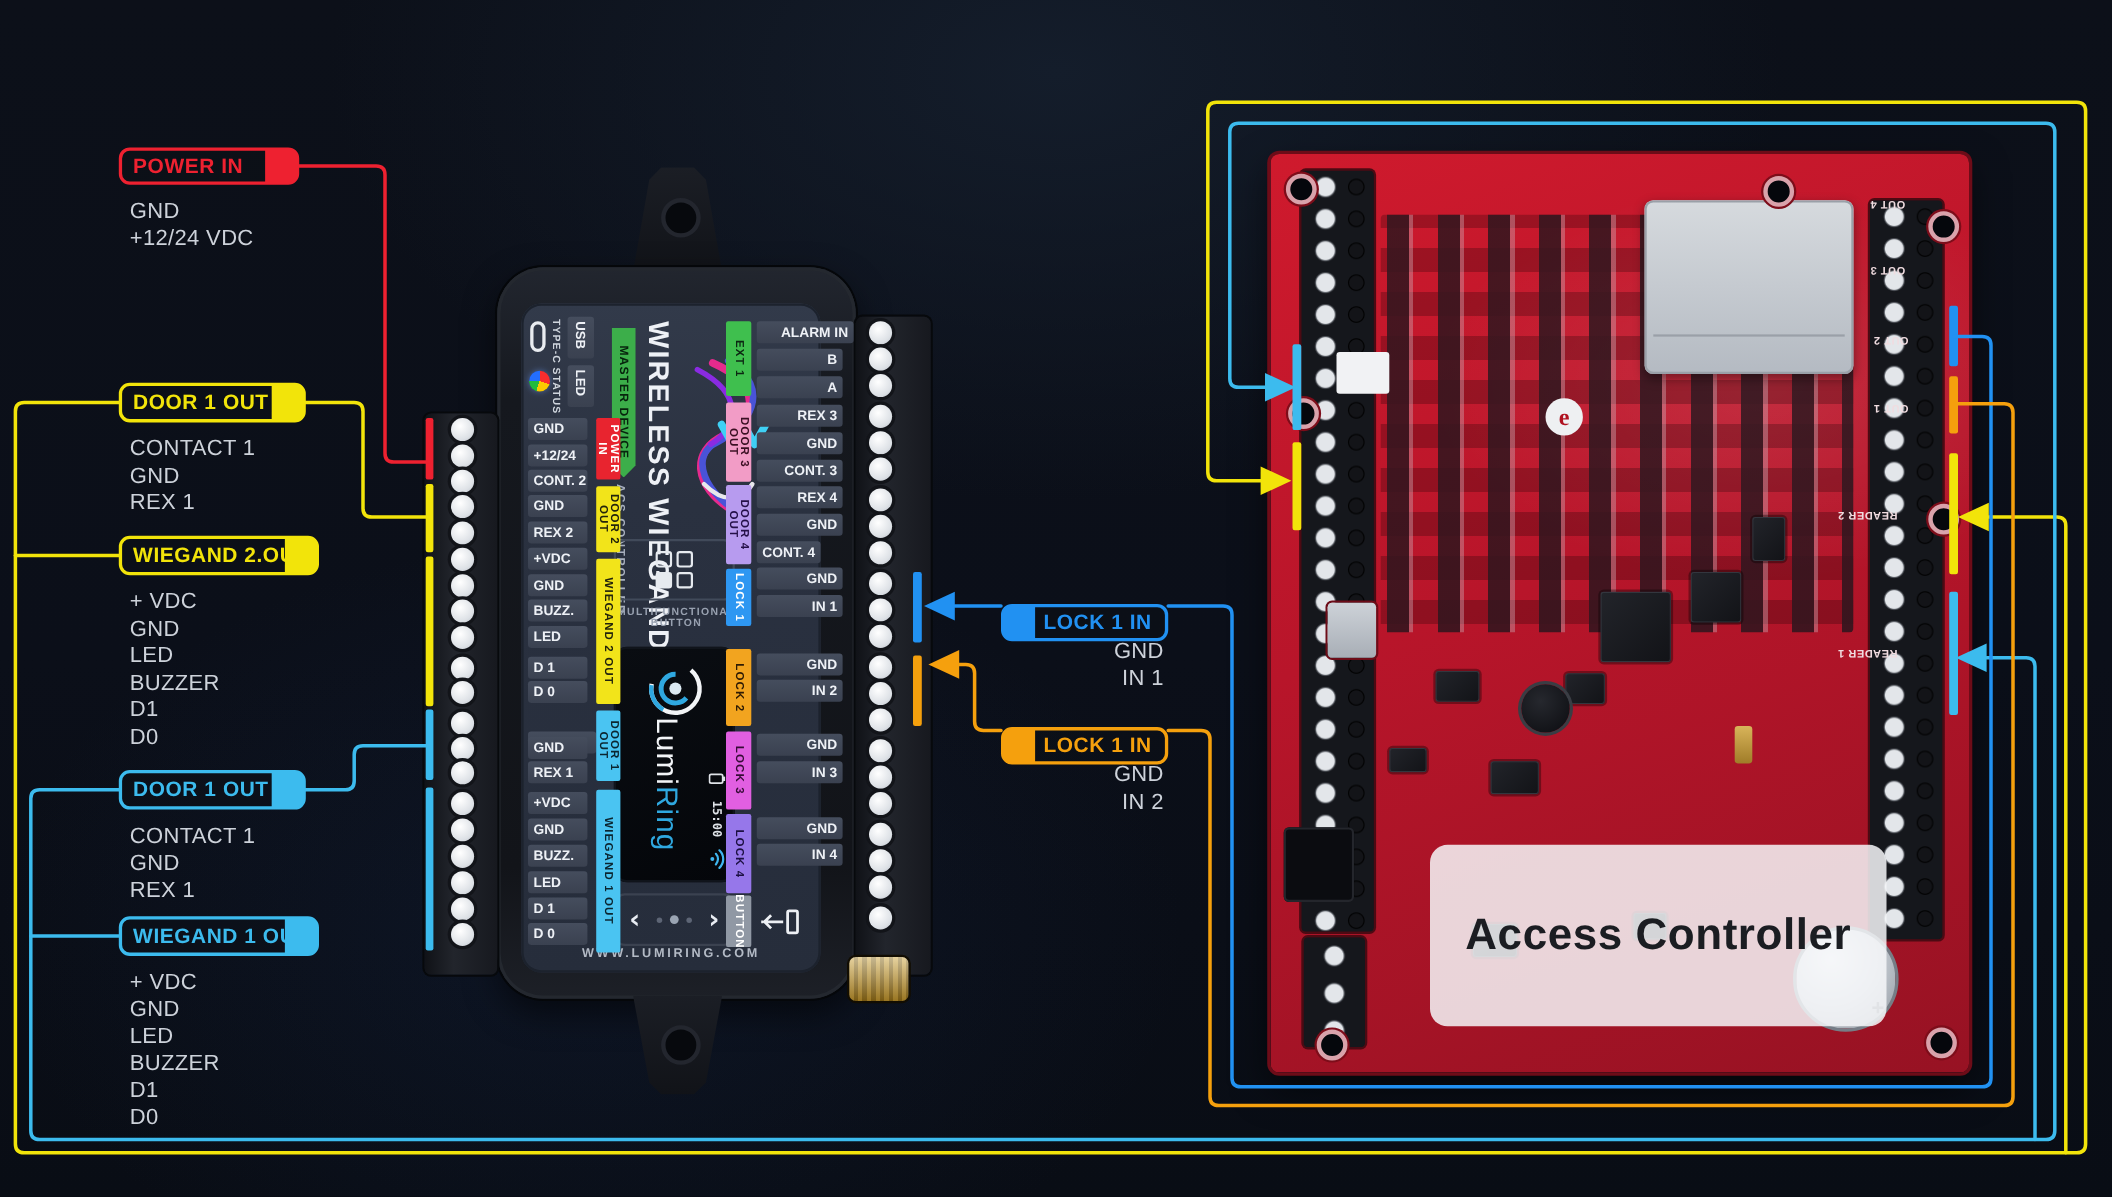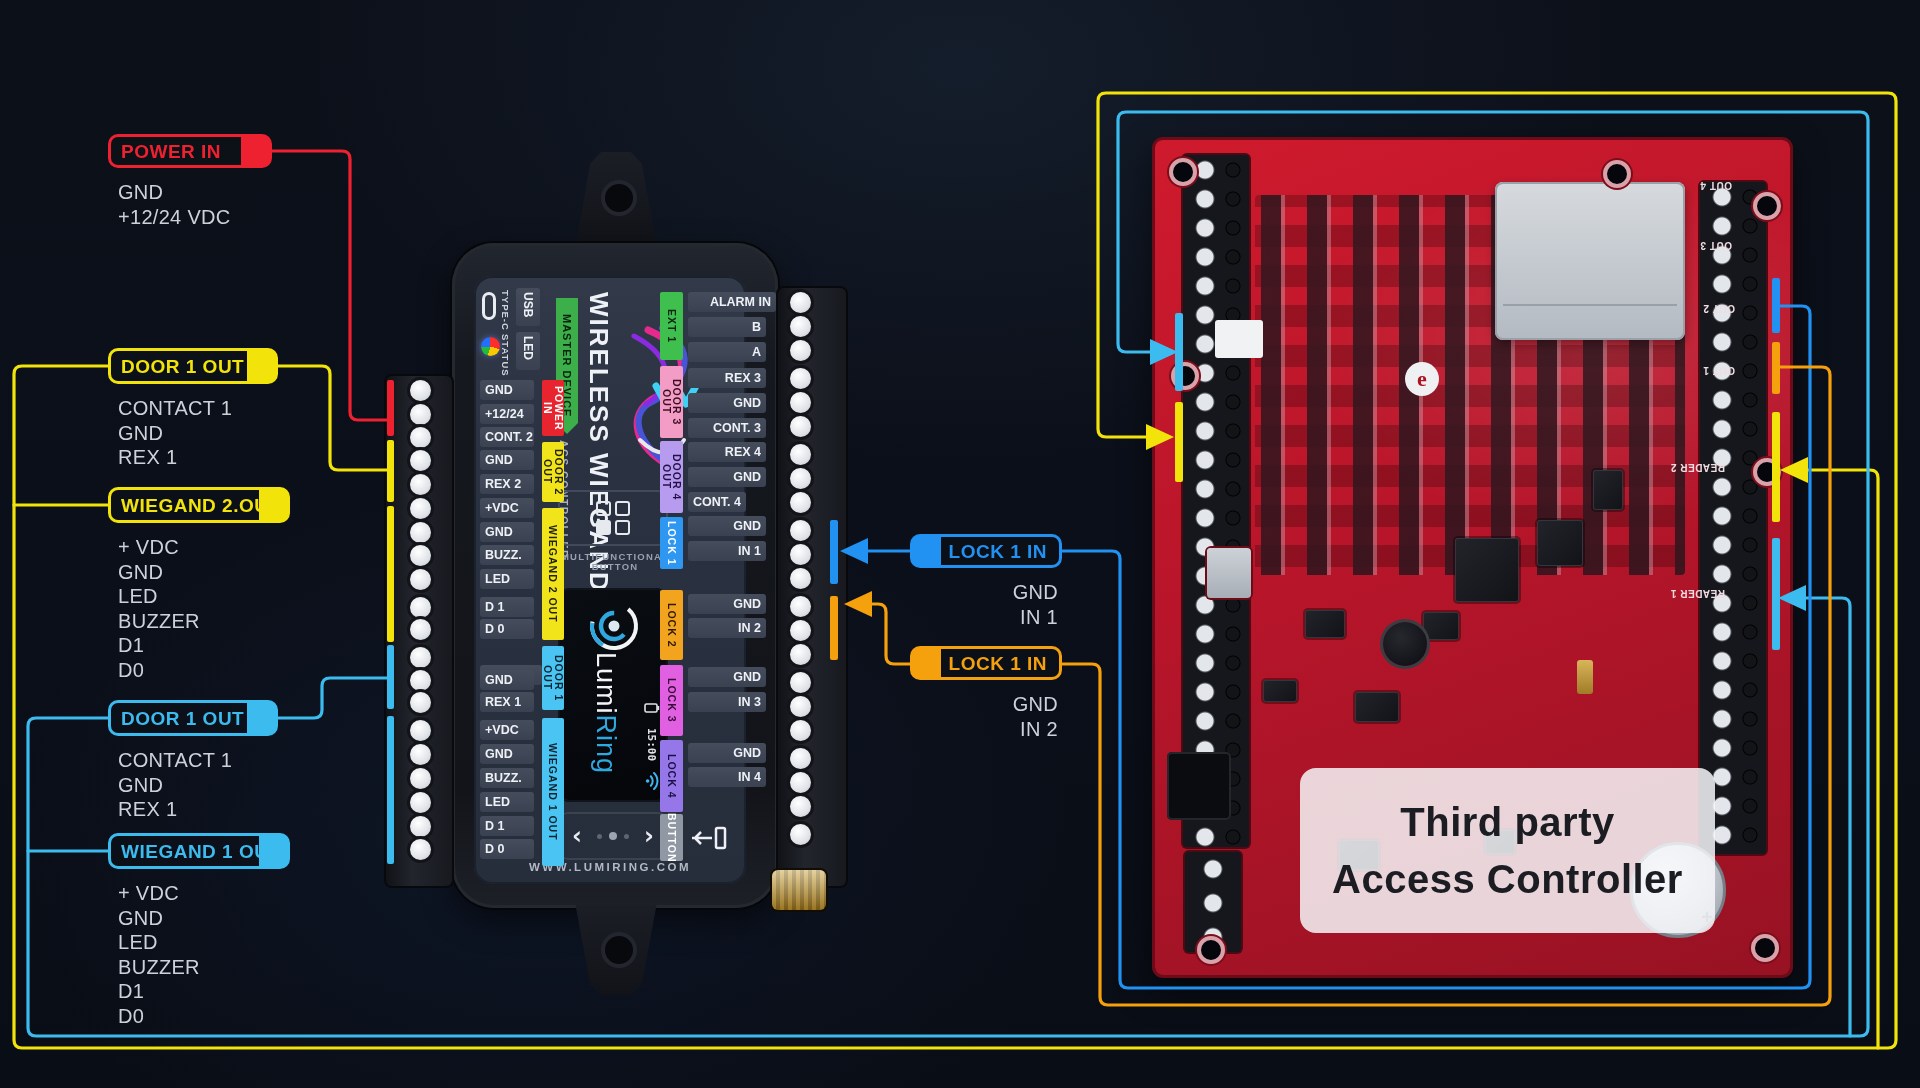"LOCK 1 IN" .pill.pr { margin-top: none -> 15px }
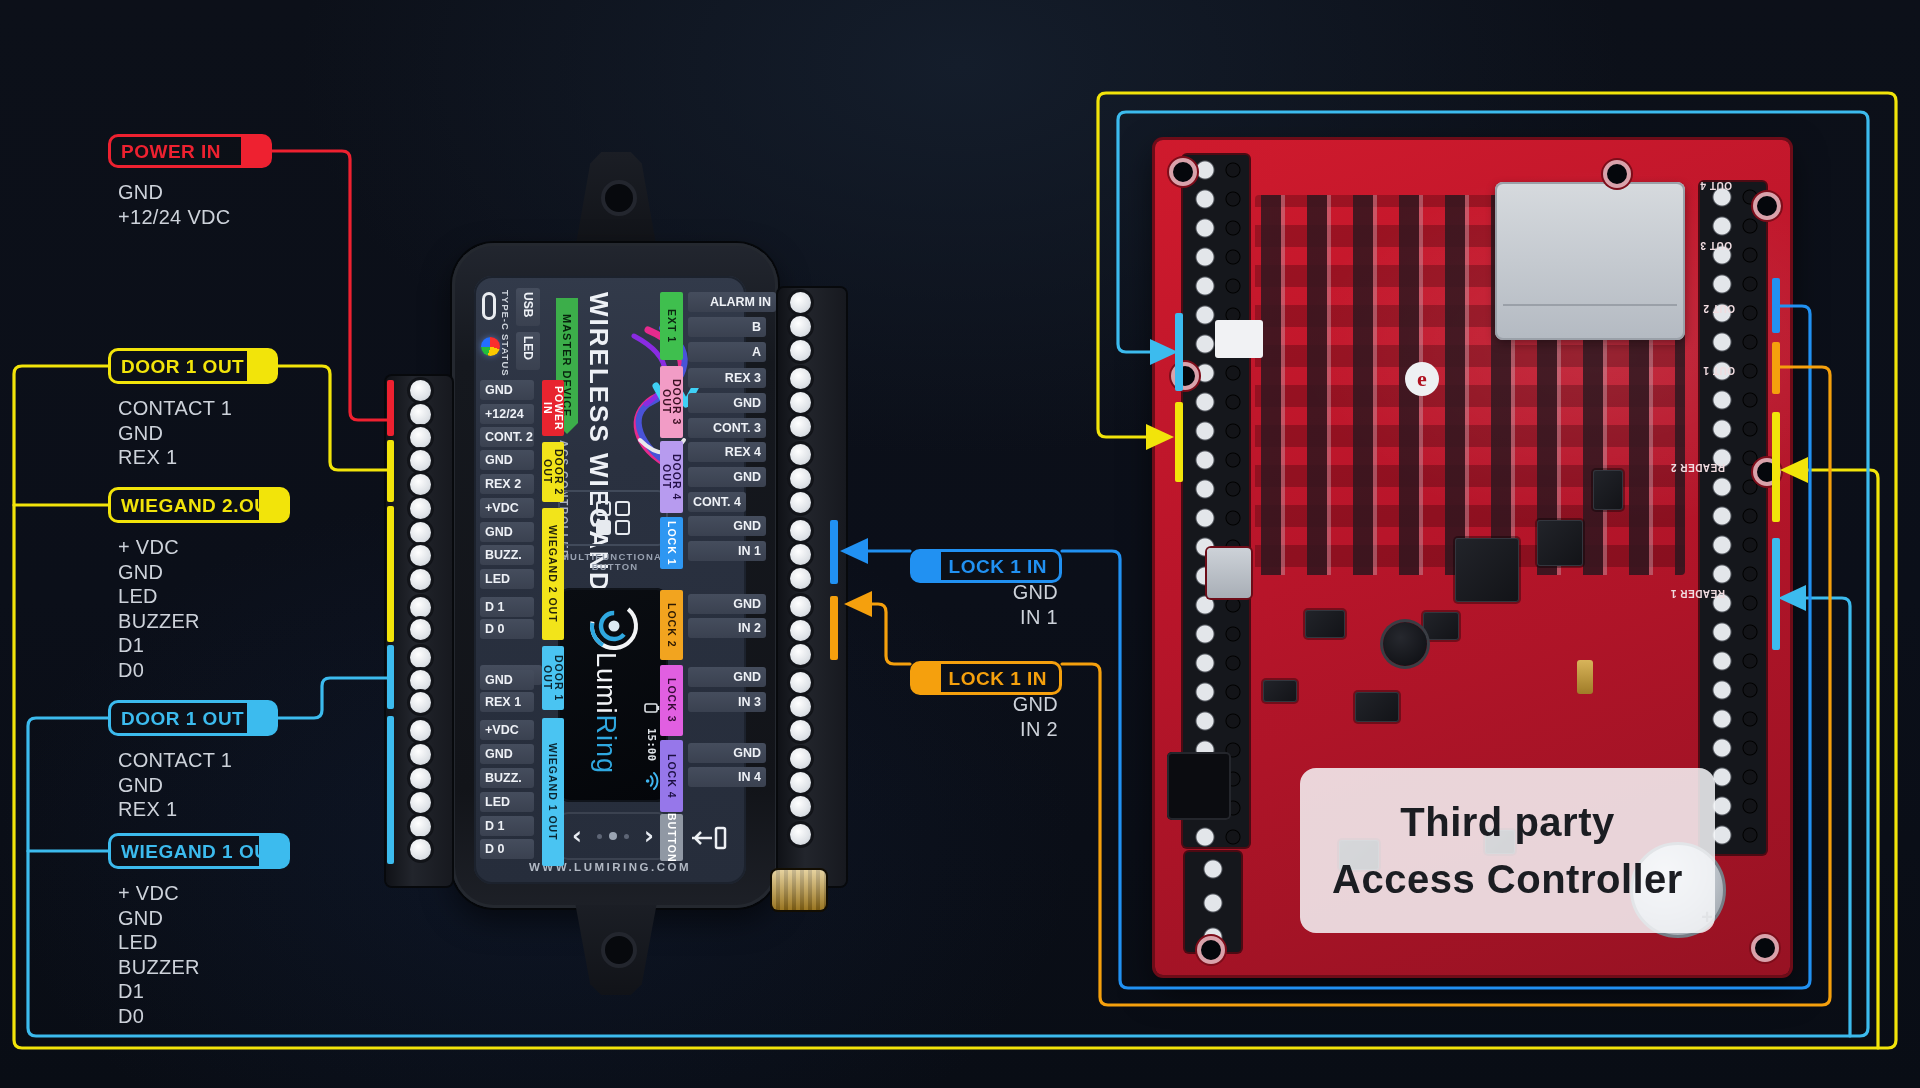"Third party" div { html: <div>Third party</div> -> none }
